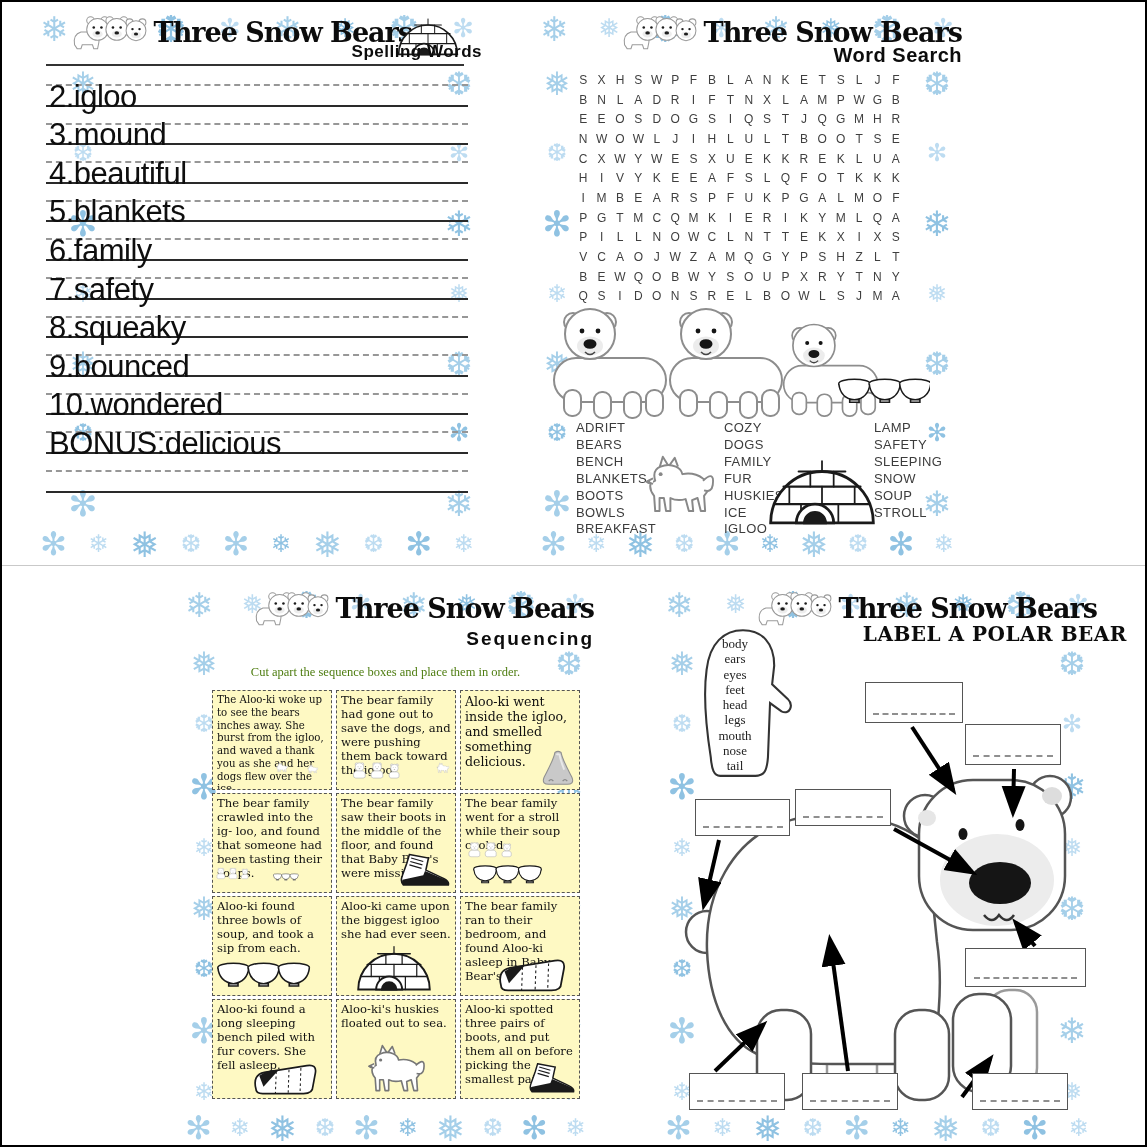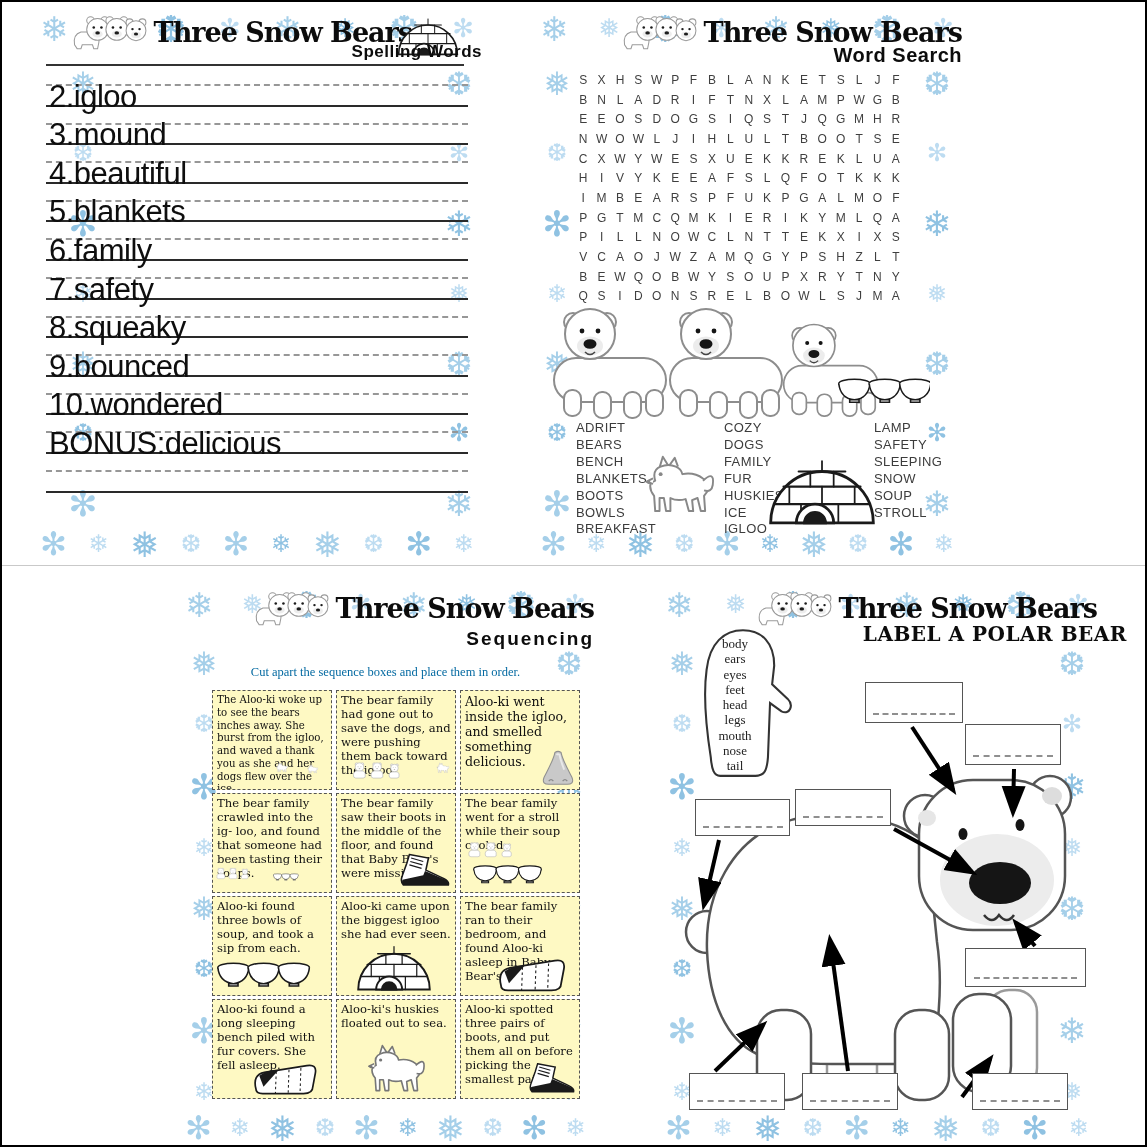"Cut apart the sequence boxes" .seq-instr { color: #0369a1 -> #4d7c0f }
